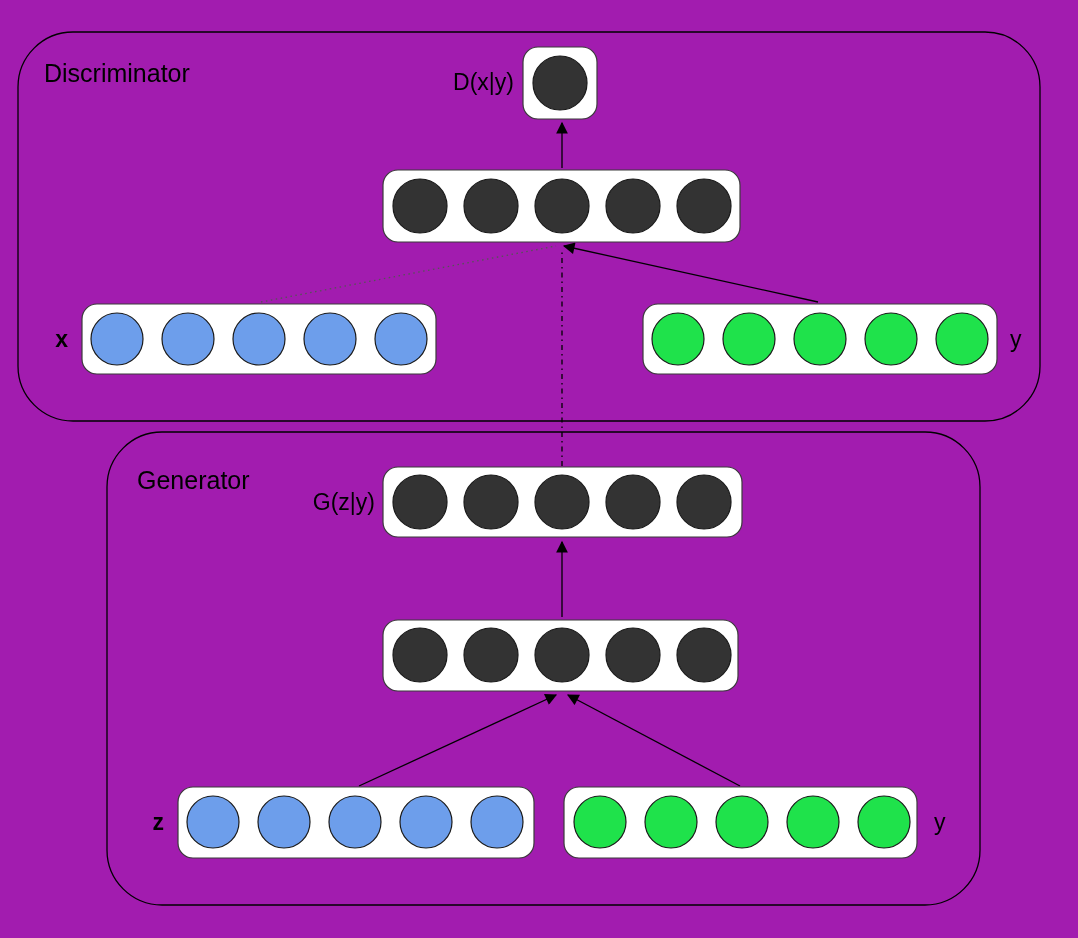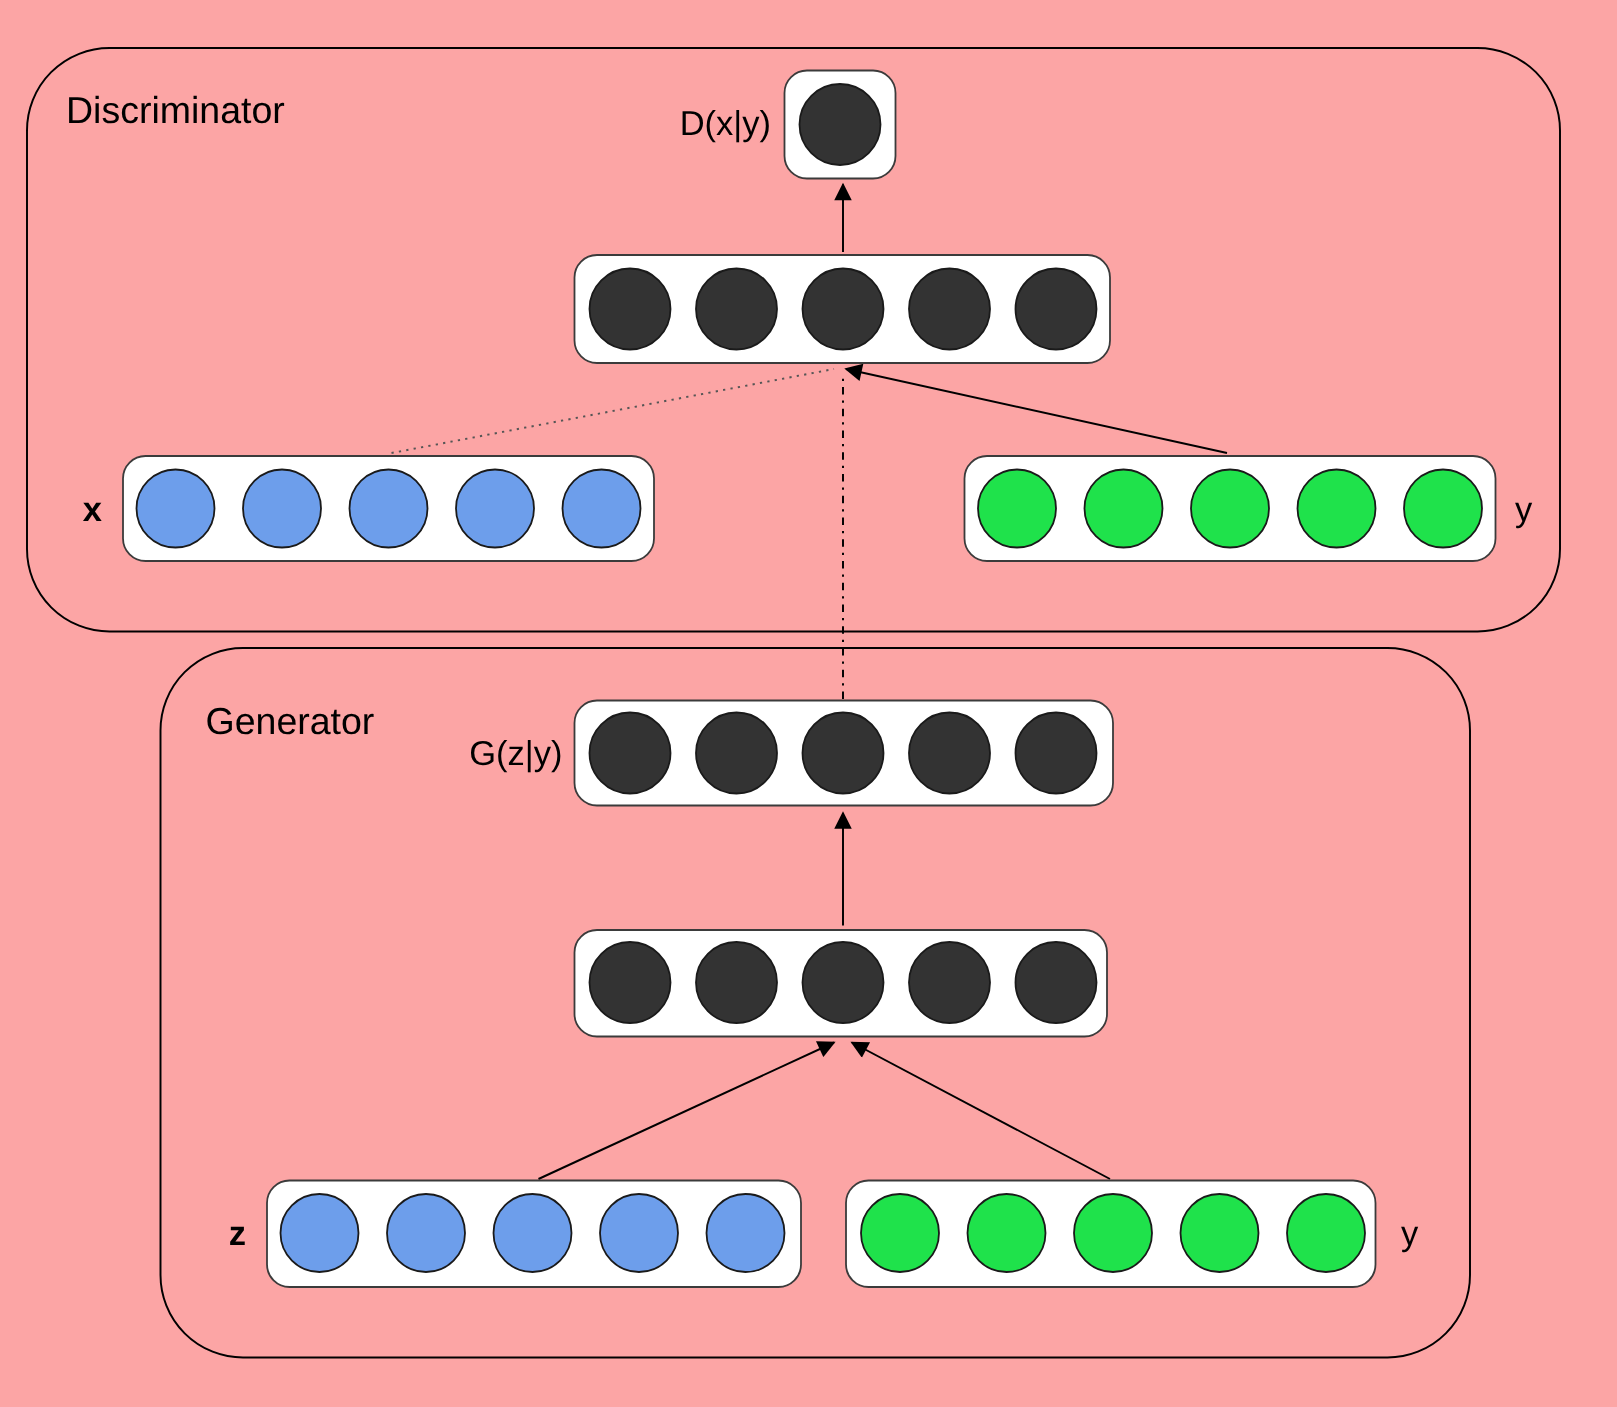"Discriminator" .stage { background: #fca5a5 -> #a21caf }
